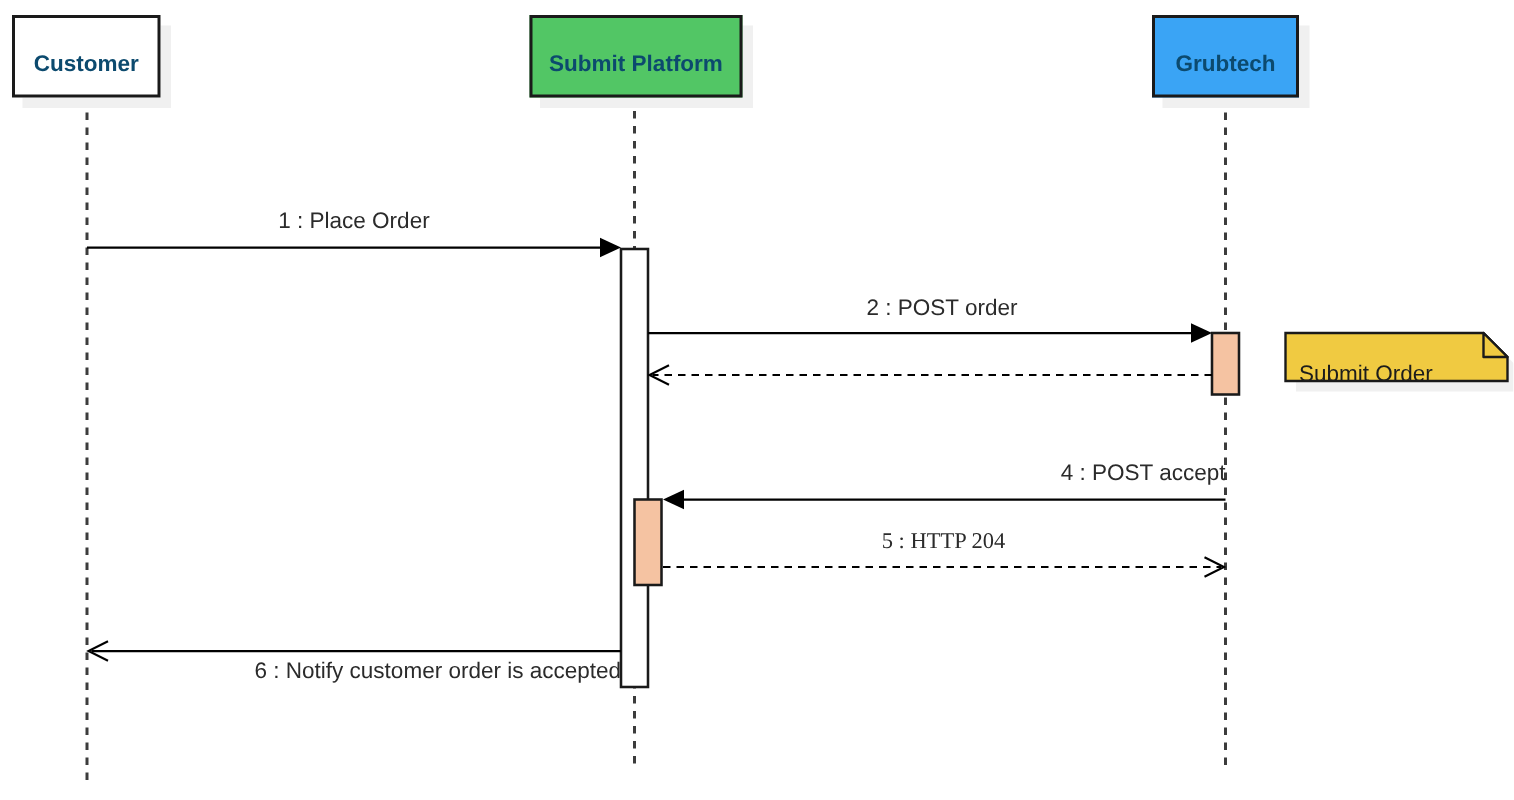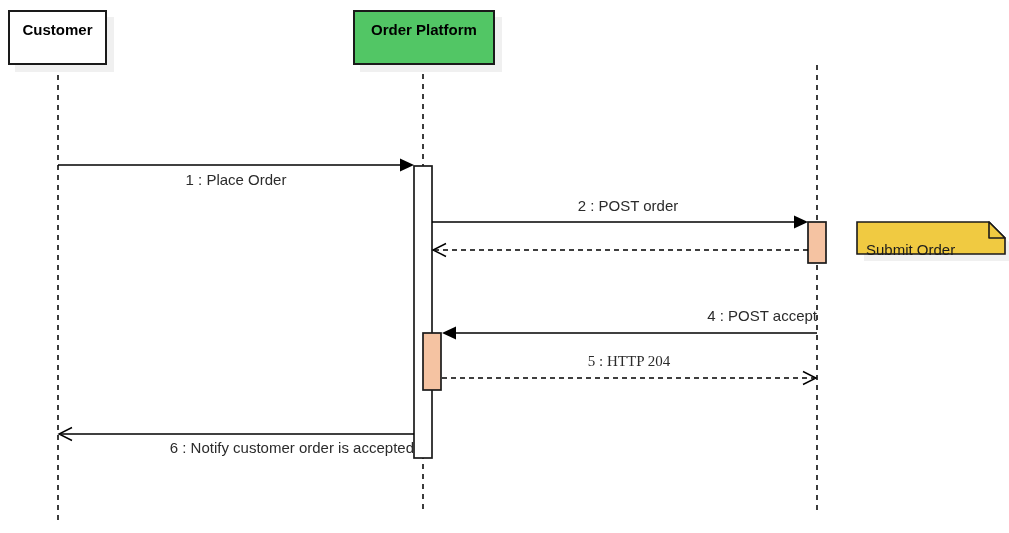"Customer" .actor-box { color: #000000 -> #0c4a6e; padding-top: 9px -> 22px }
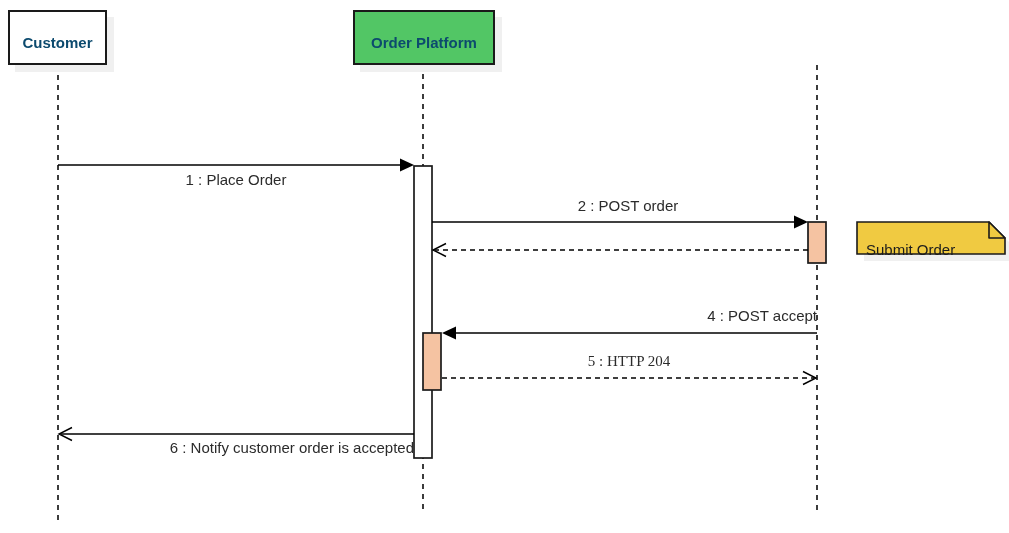"Order Platform" span { text: Order -> Submit }
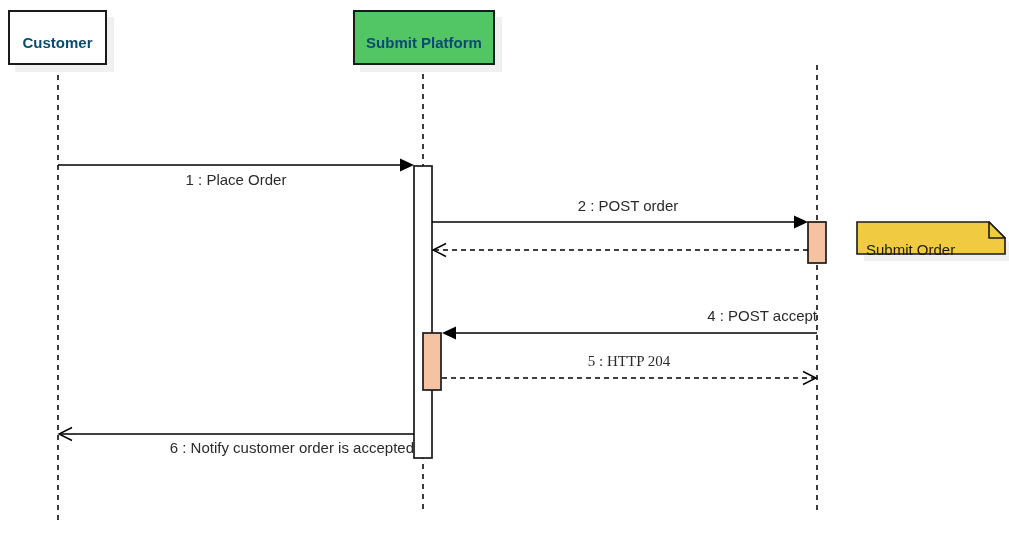"Grubtech" div.actor-box { html: none -> <div> <span>Grubtech</span> </div> }
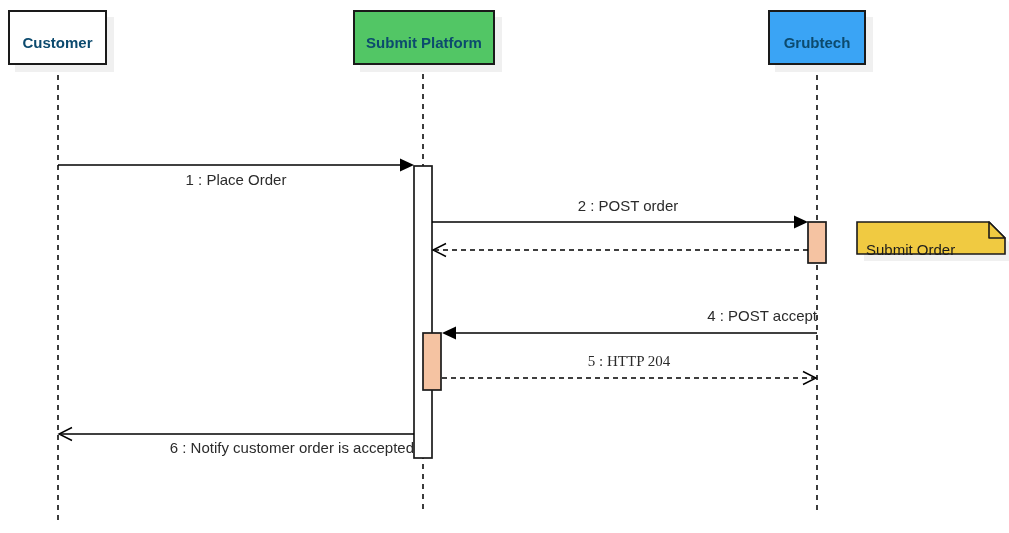"1 : Place Order" .m1 { margin-top: 32px -> none }
